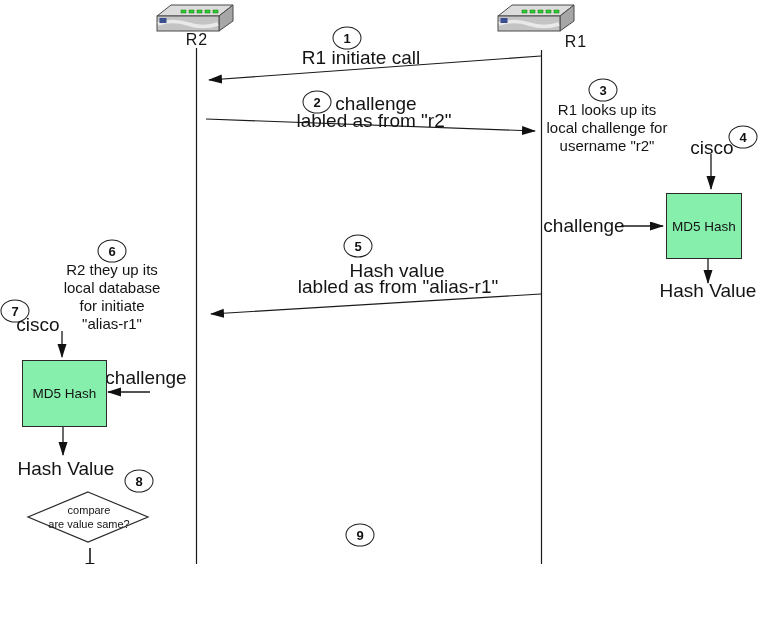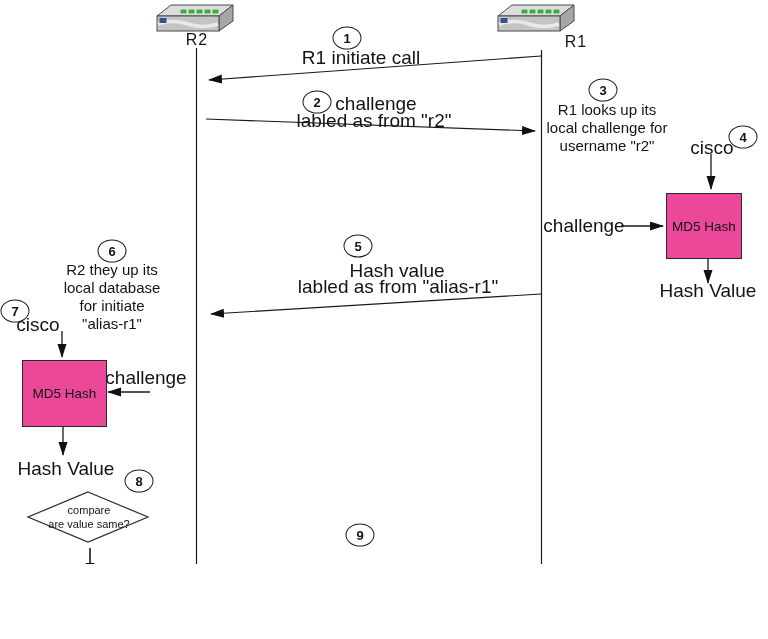"MD5 Hash" .box { background: #ec4899 -> #86efac }
